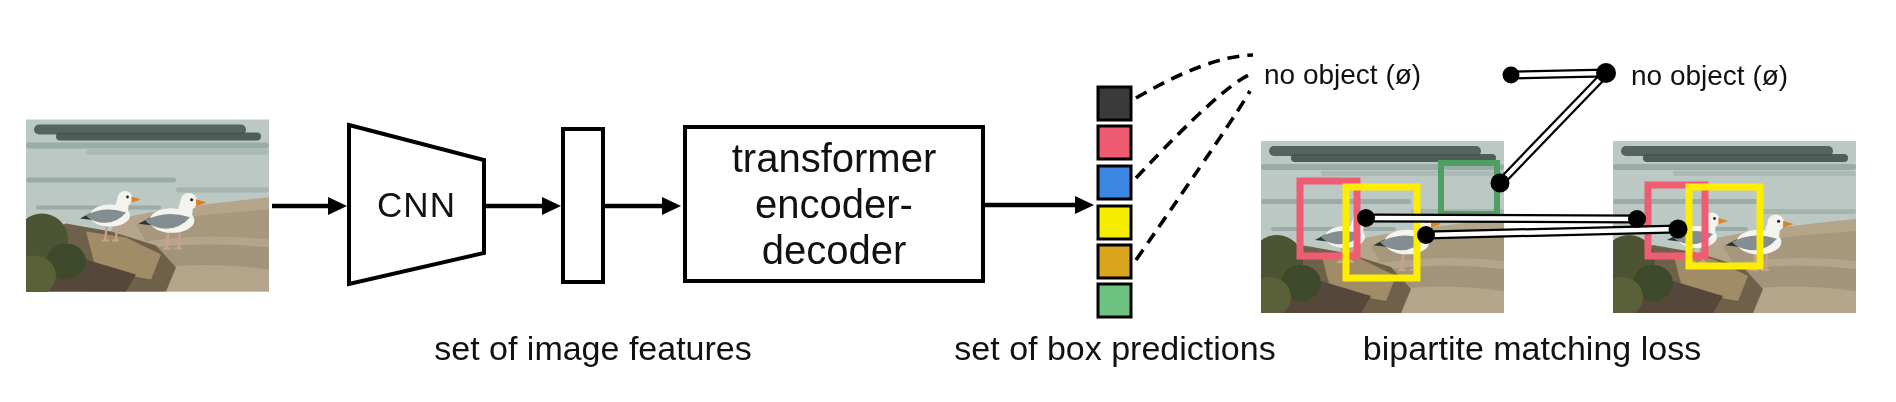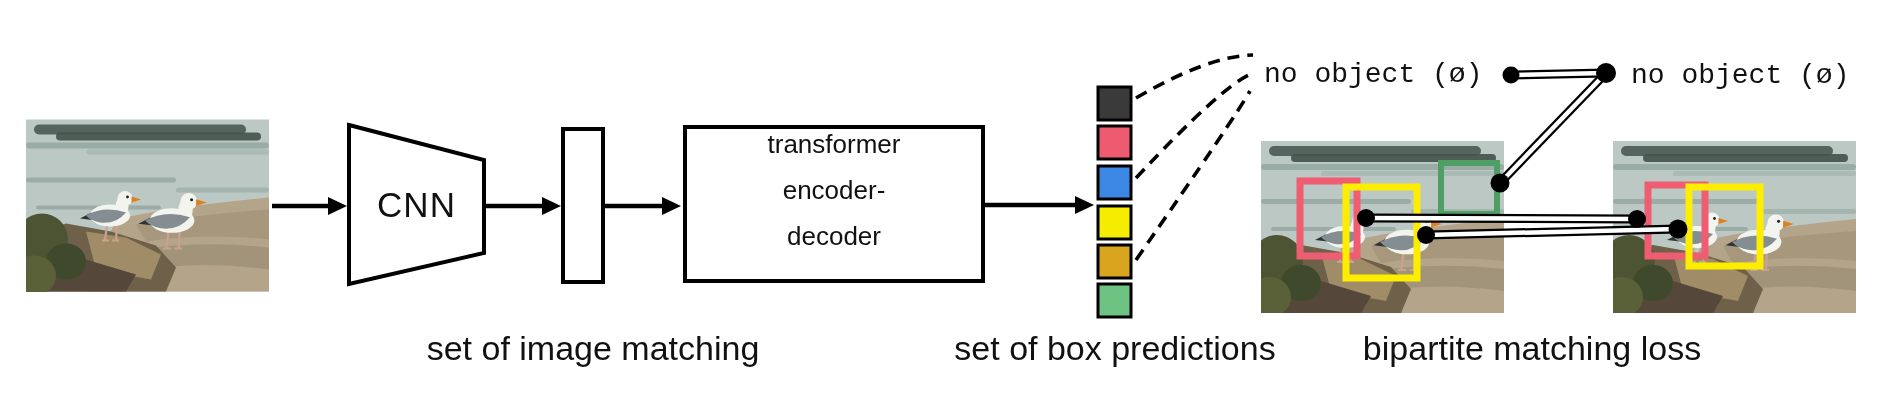"no object (ø)" .noobj { font-family: Liberation Mono, monospace -> Liberation Sans, sans-serif }
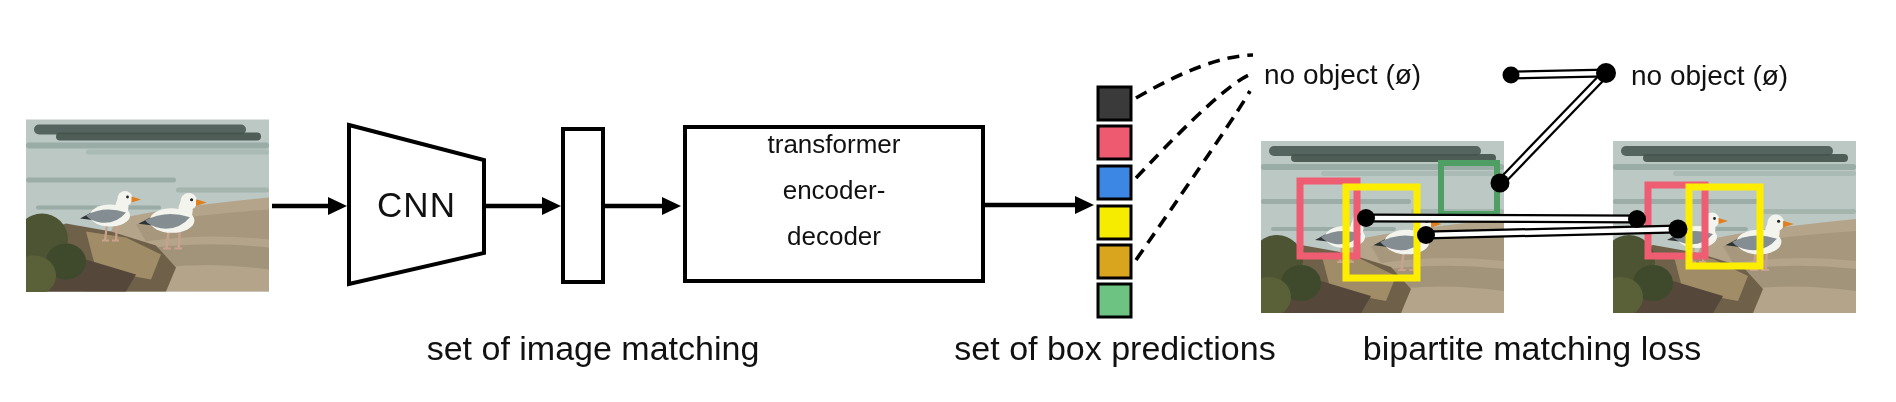"transformer" .tf { font-size: 26px -> 40px; top: 113px -> 127px }
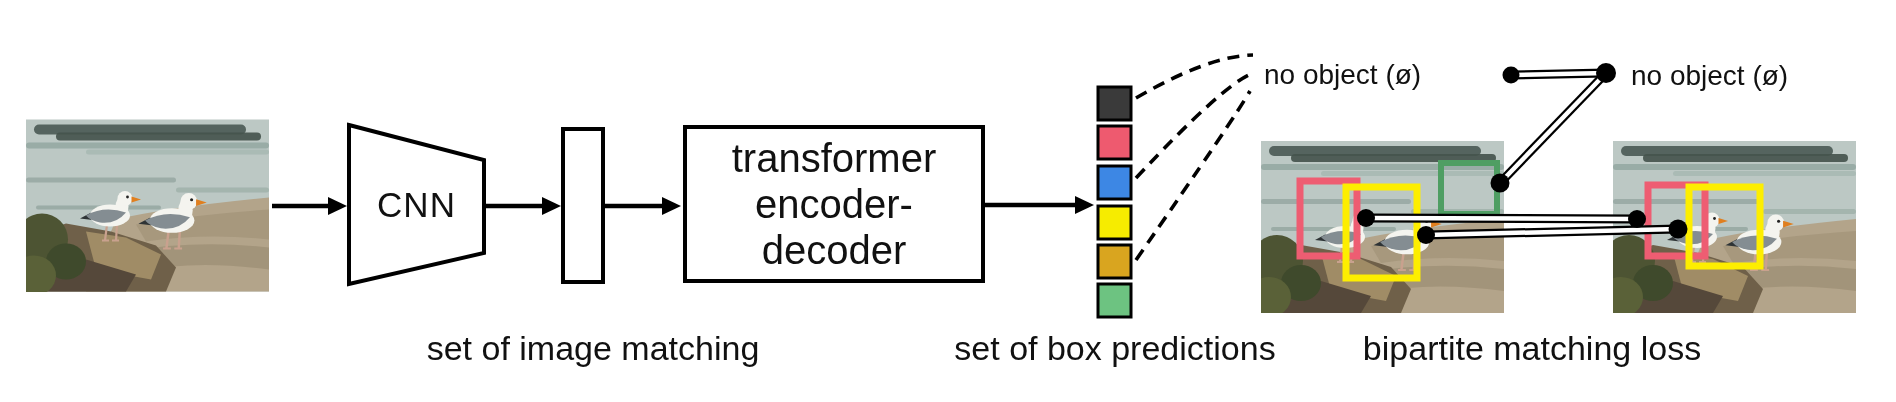"set of image matching" div.label { text: matching -> features }
